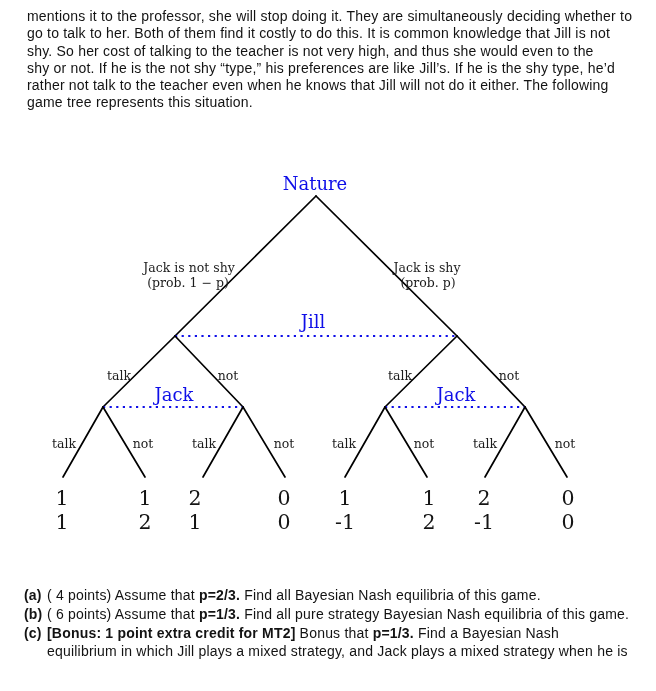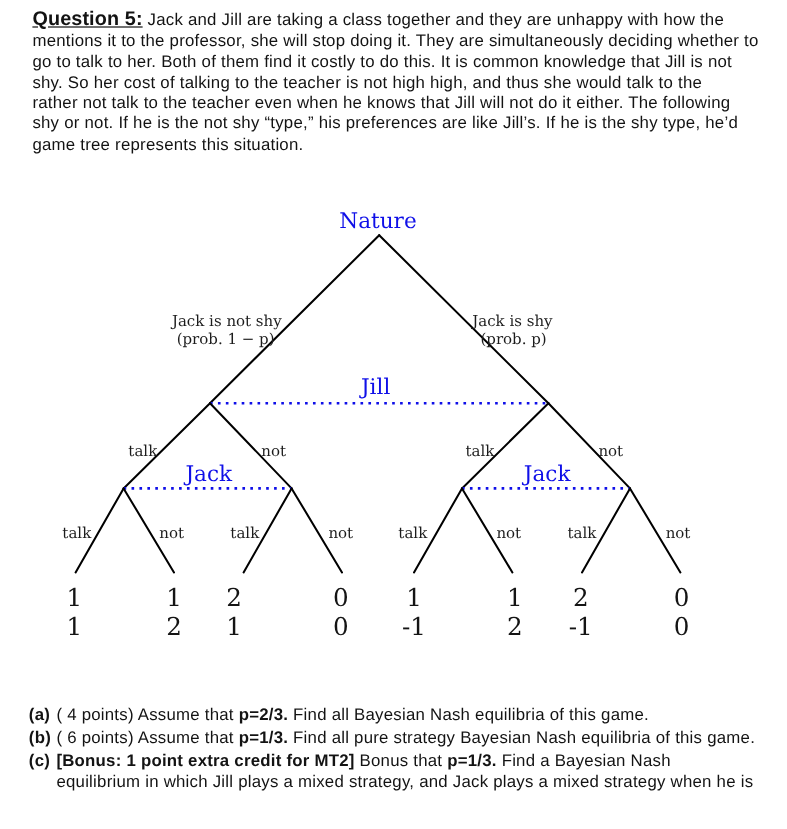"Question 5: Jack and Jill" div { html: <div><span>Question 5:</span> <span>Jack and Jill are taking a class together and they are unhappy with how the</span></div> -> none }
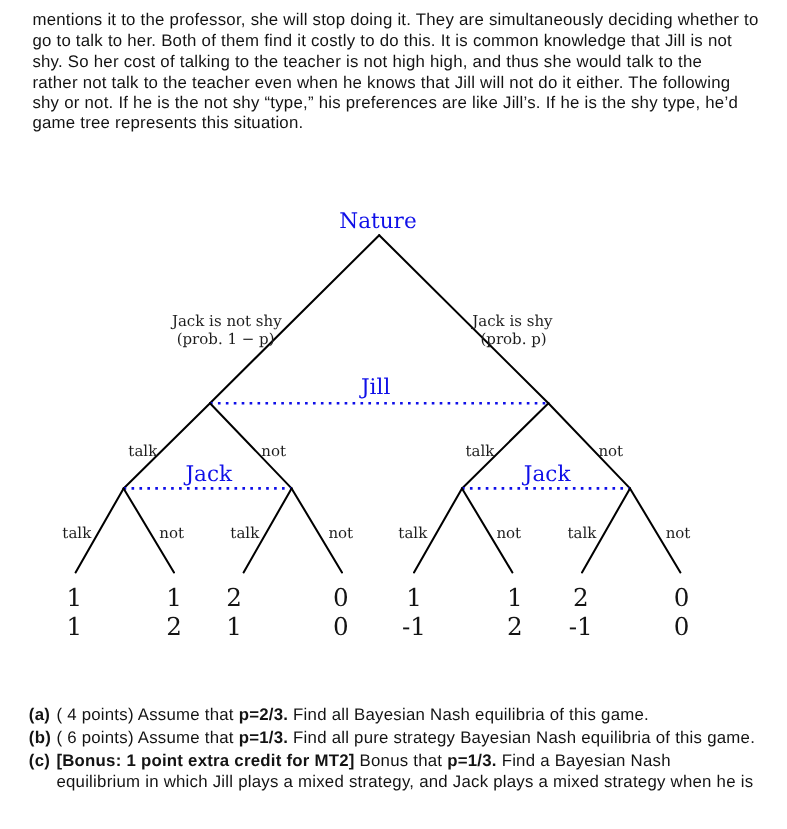"shy. So her cost of" div { text: high high, and thus she would talk -> very high, and thus she would even }
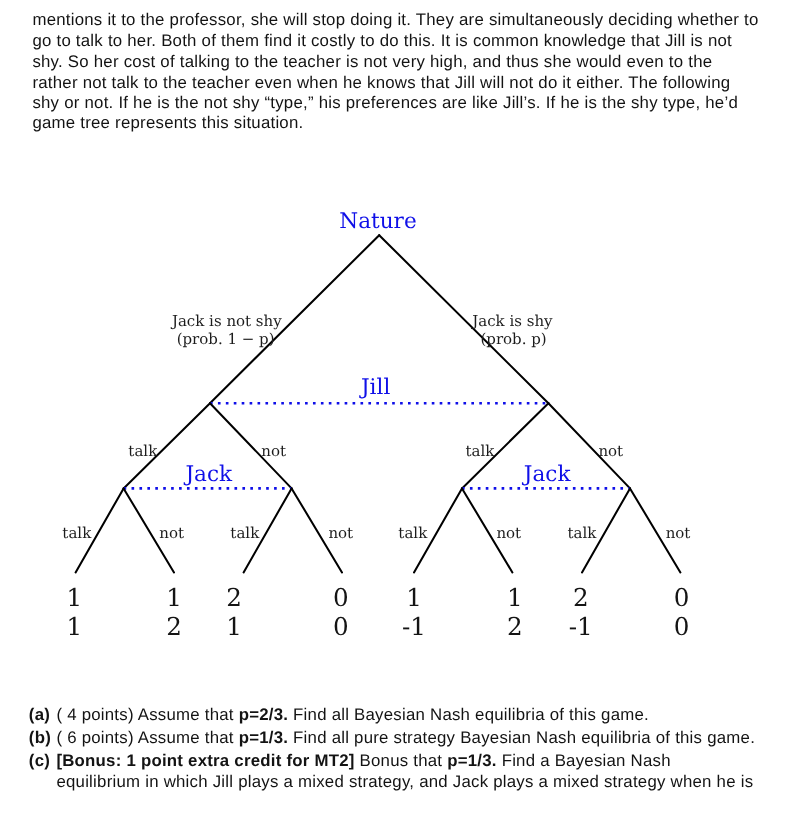"rather not talk to the" div { order: before "shy or not. If he" -> after "shy or not. If he" }
